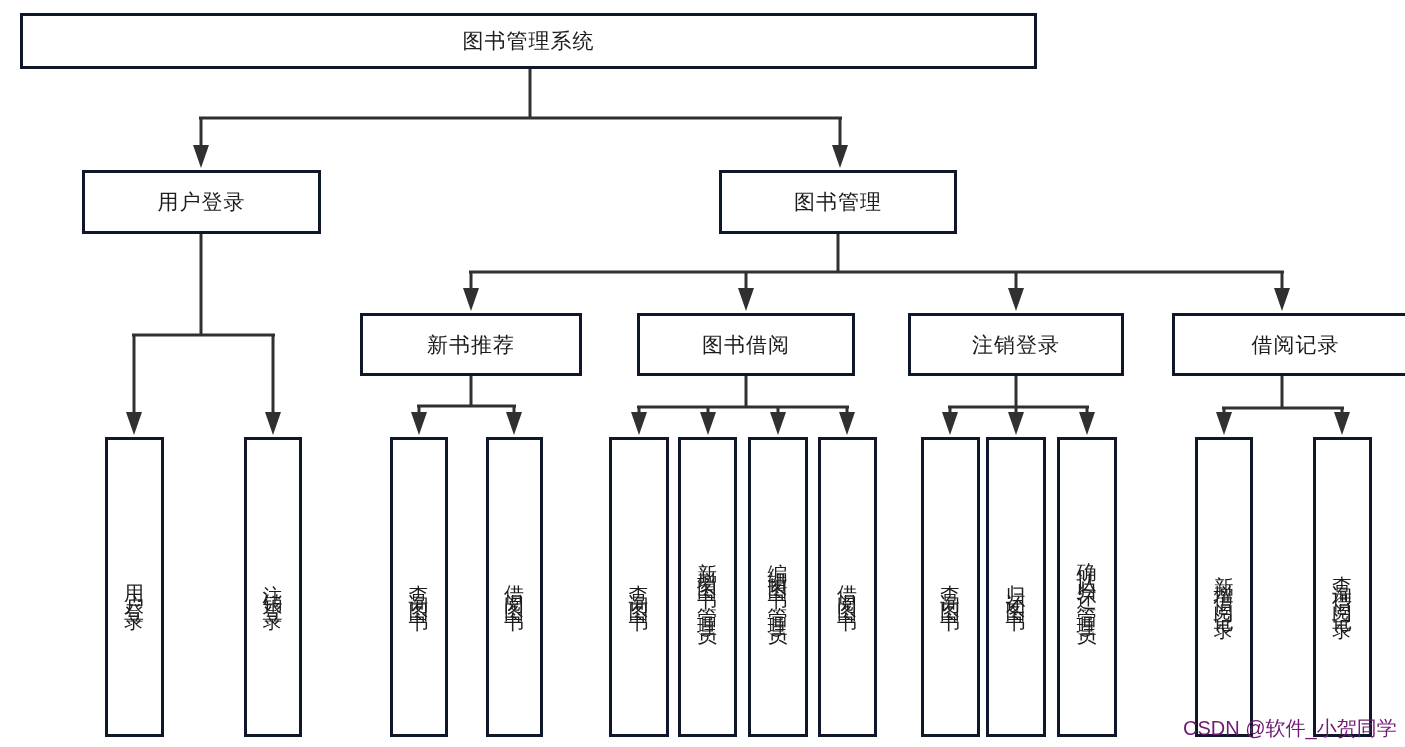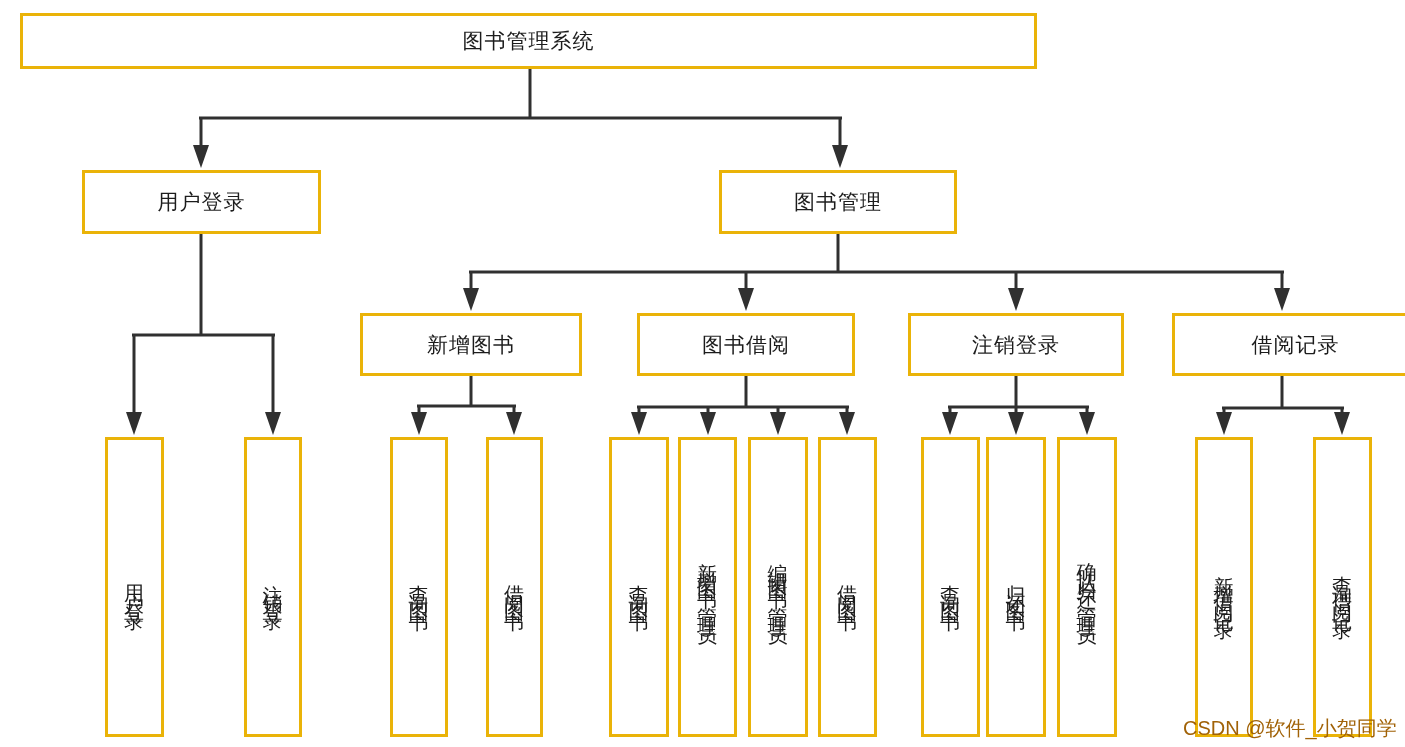"图书管理系统" .box { border: 3px solid #eab308 -> 3px solid #0f172a }
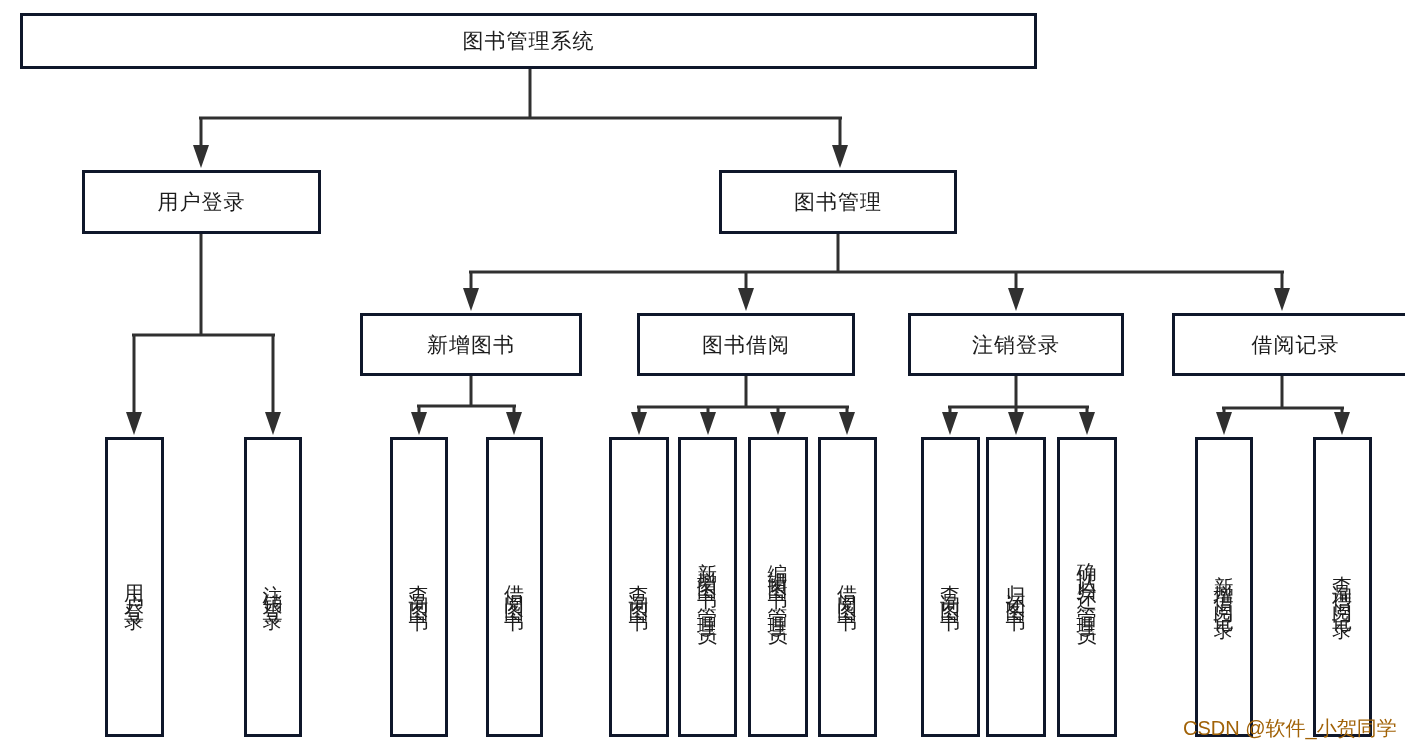"新增图书" div.box { text: 增图书 -> 书推荐 }
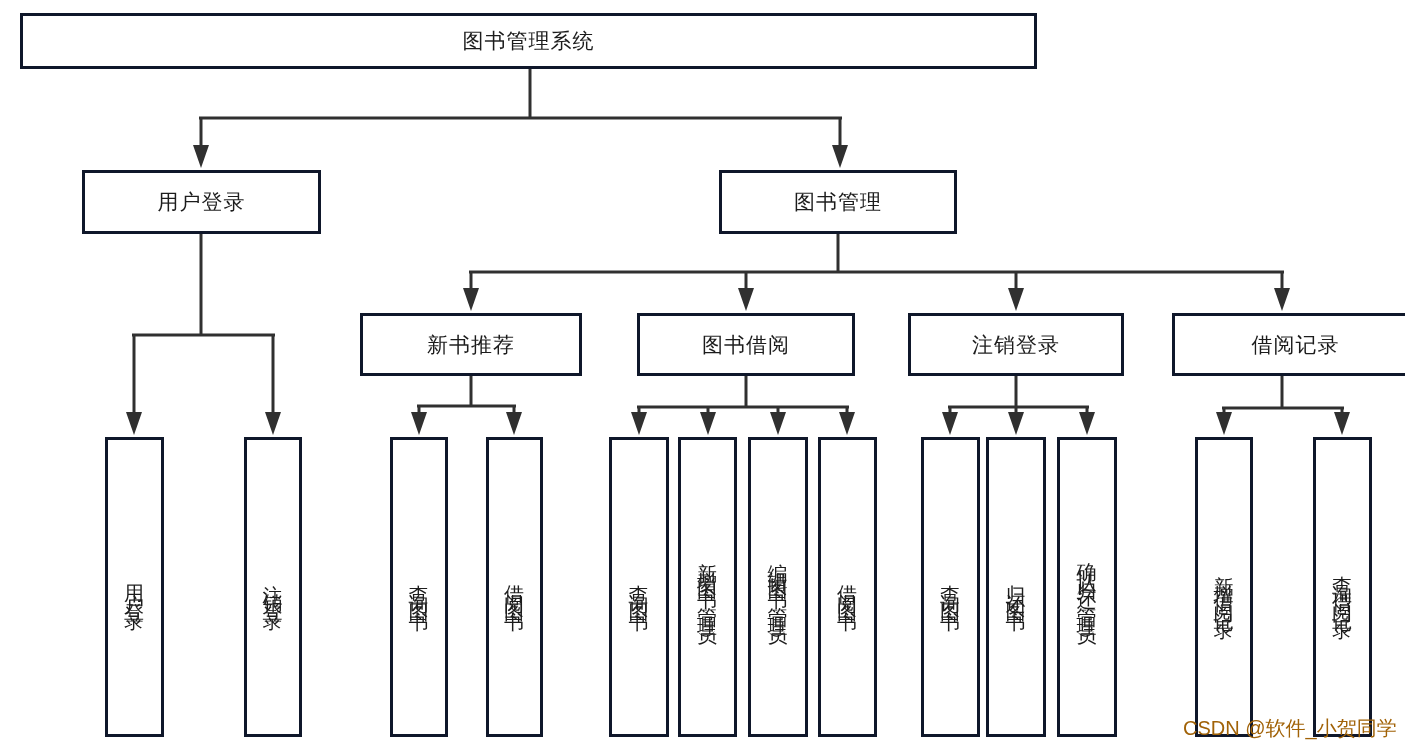"CSDN @软件_小贺同学" .watermark { color: #a16207 -> #701a75 }
